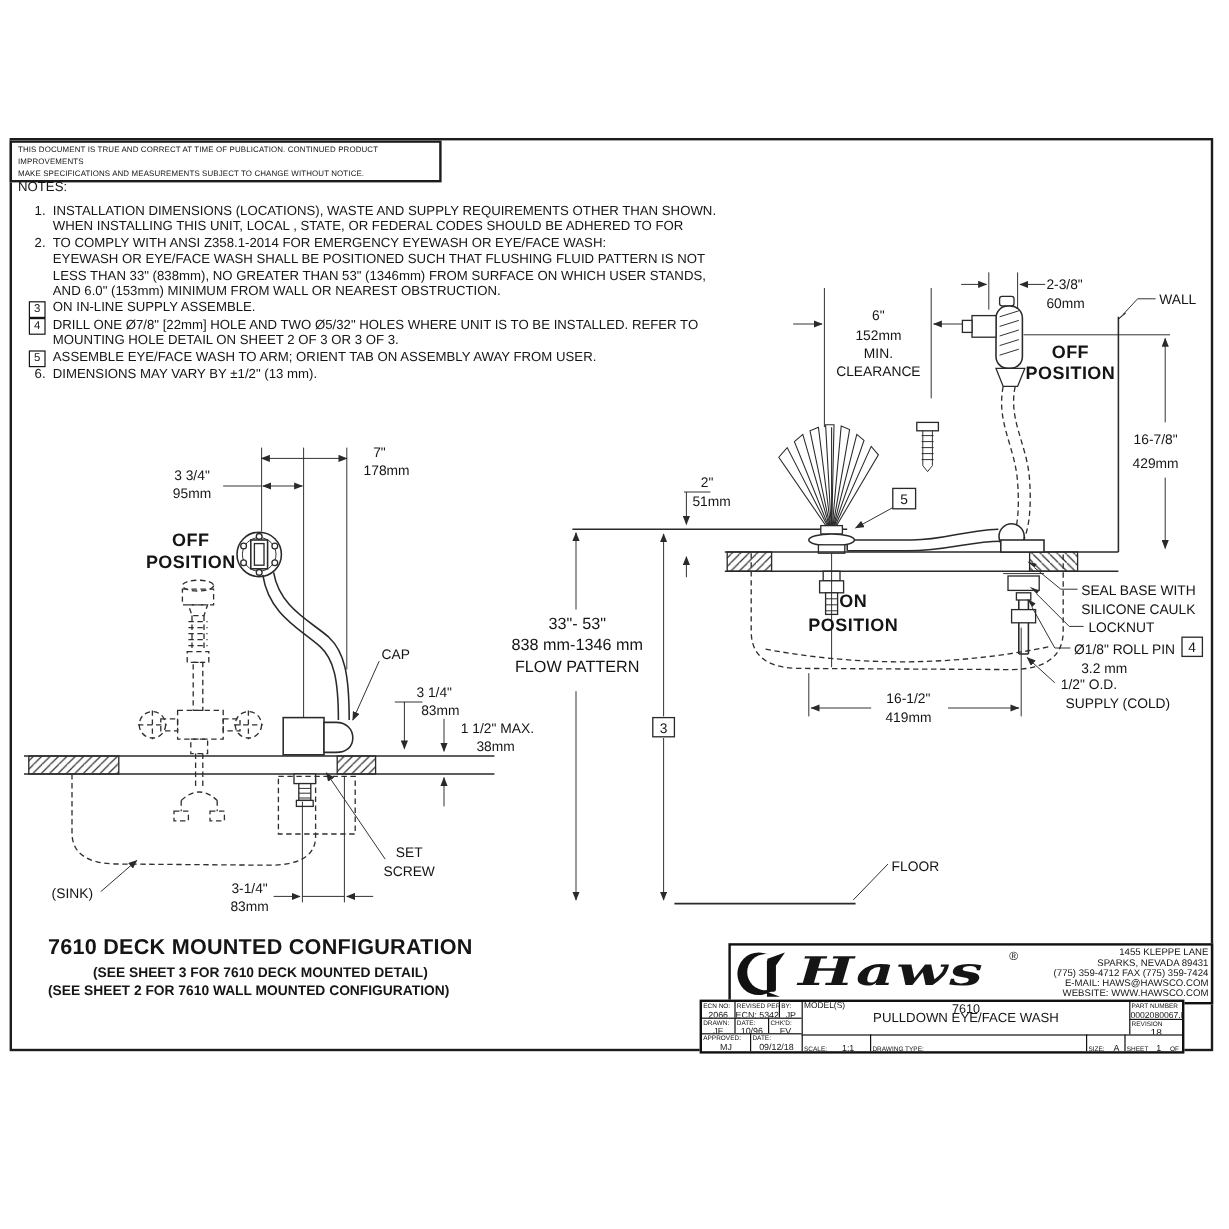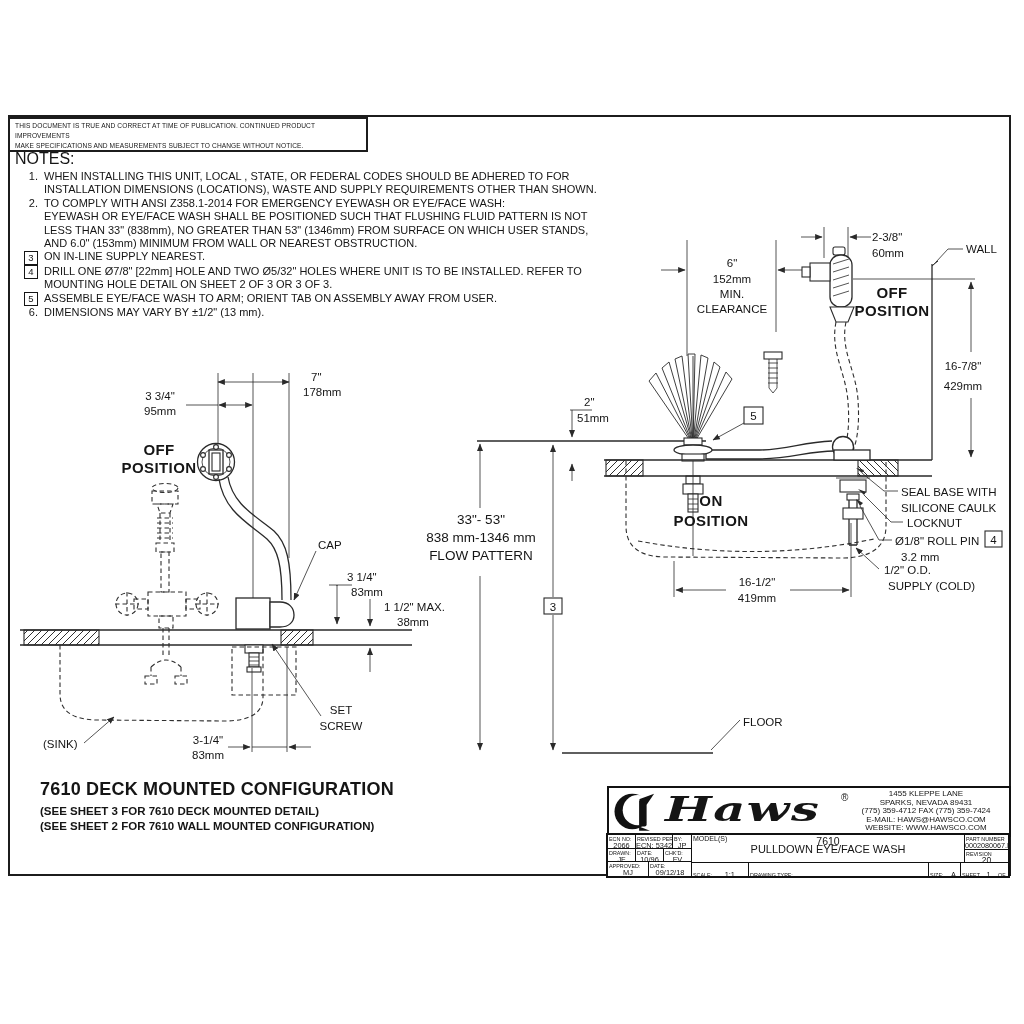"NOTES:" #notes-title { font-size: 16px -> 11px }
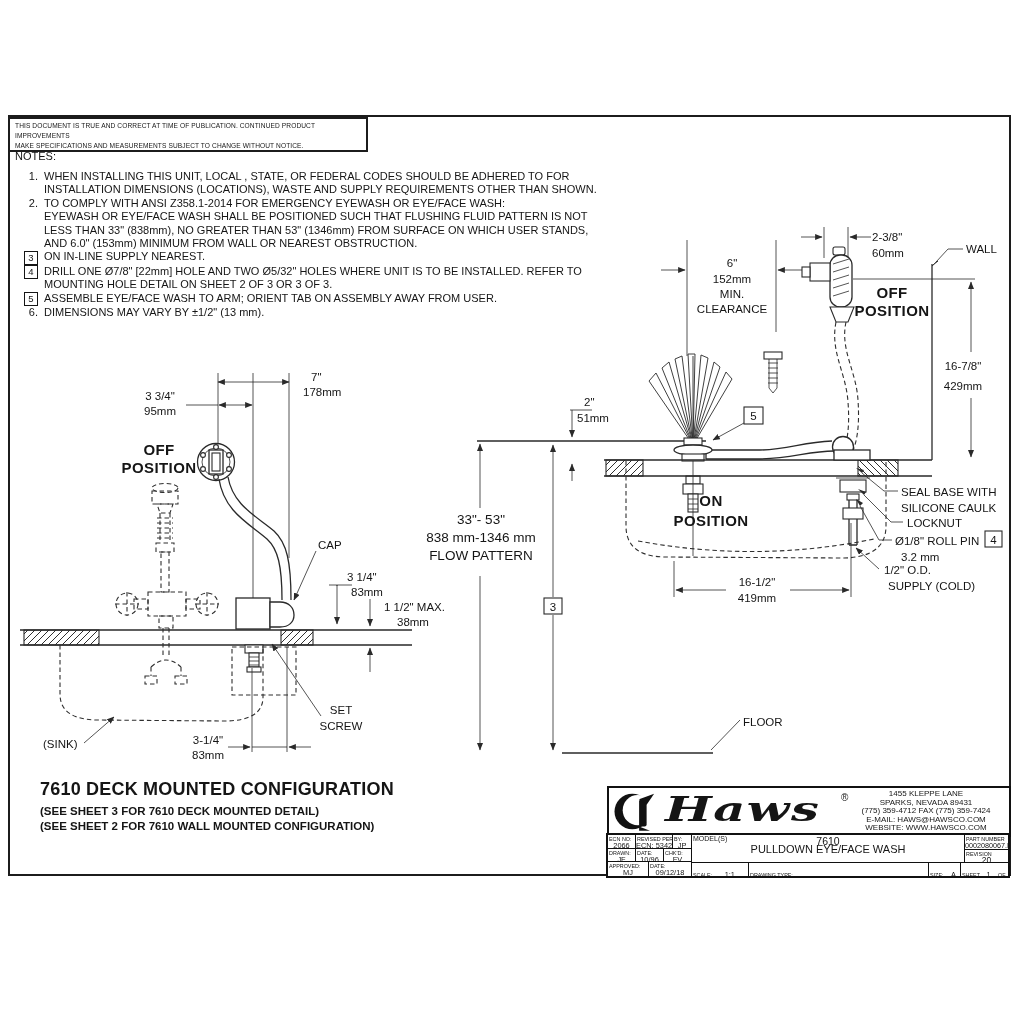"WHEN INSTALLING THIS UNIT, LOCAL" div { order: before "INSTALLATION DIMENSIONS (LOCATIONS)," -> after "INSTALLATION DIMENSIONS (LOCATIONS)," }
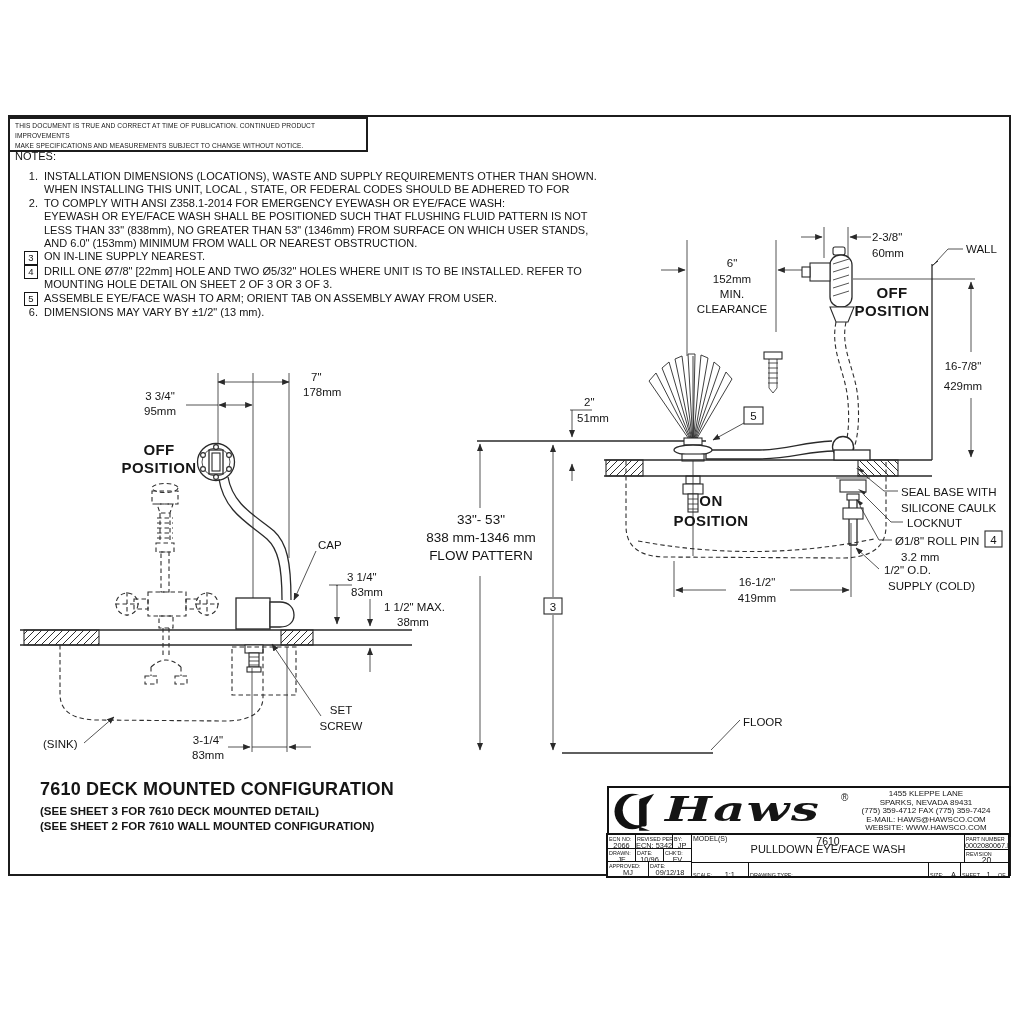"ON IN-LINE SUPPLY NEAREST." div { text: NEAREST -> ASSEMBLE }
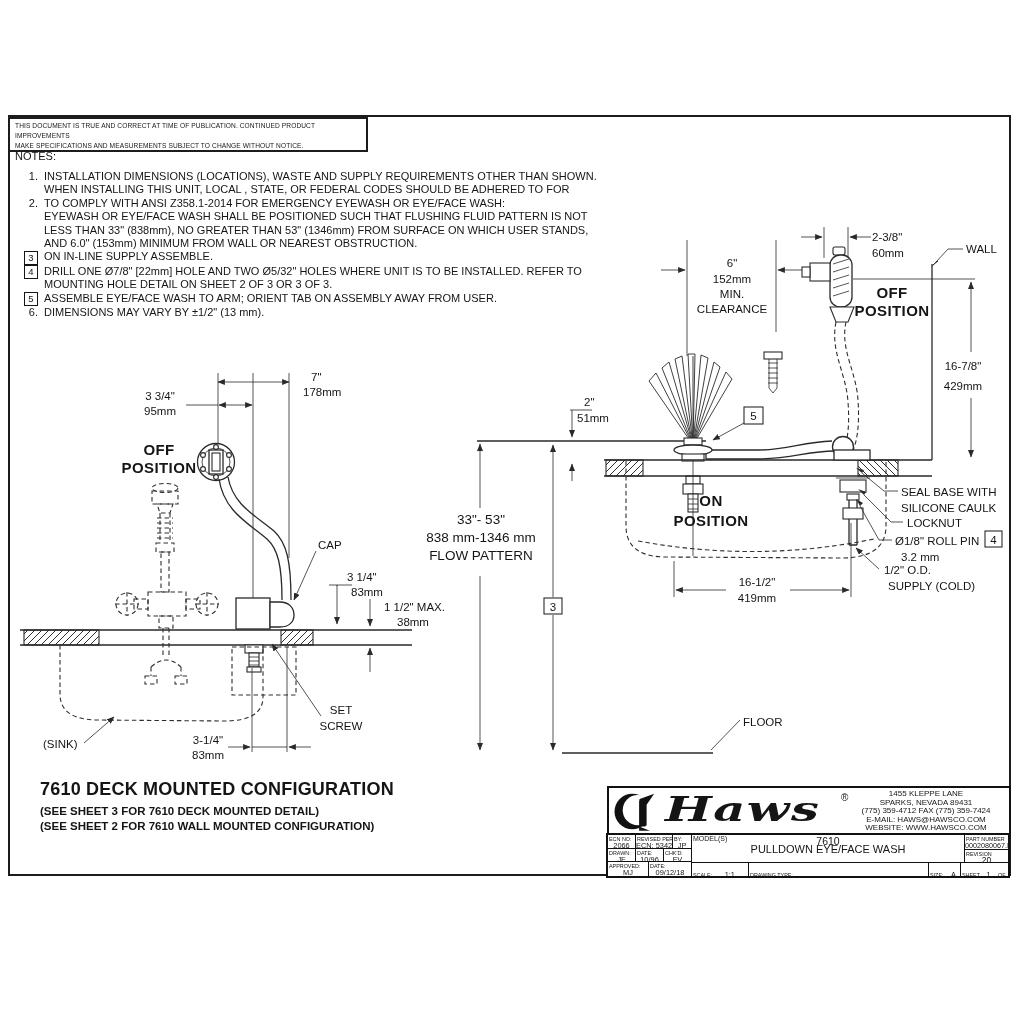"1455 KLEPPE LANE" #address div { text-align: none -> right }
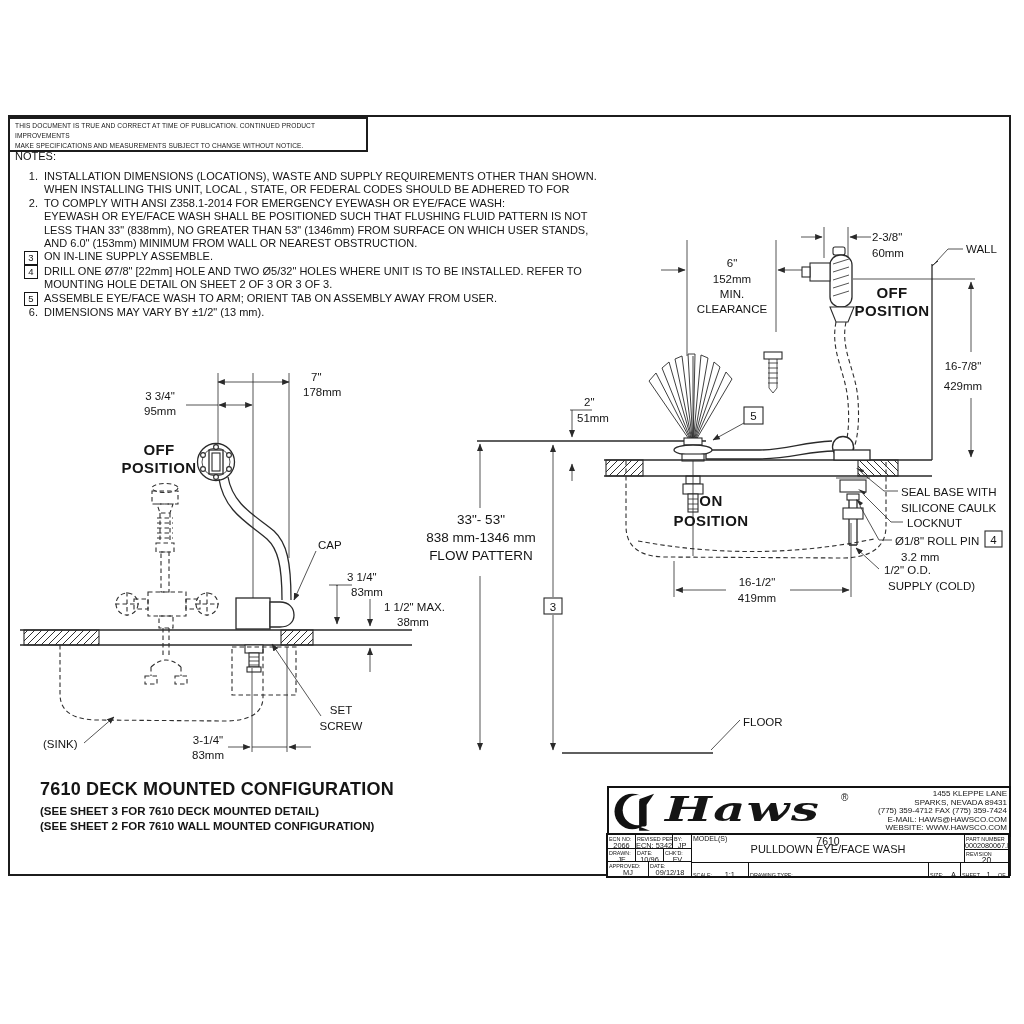"(SEE SHEET 3 FOR 7610" #footer-title .t2 { text-align: none -> center }
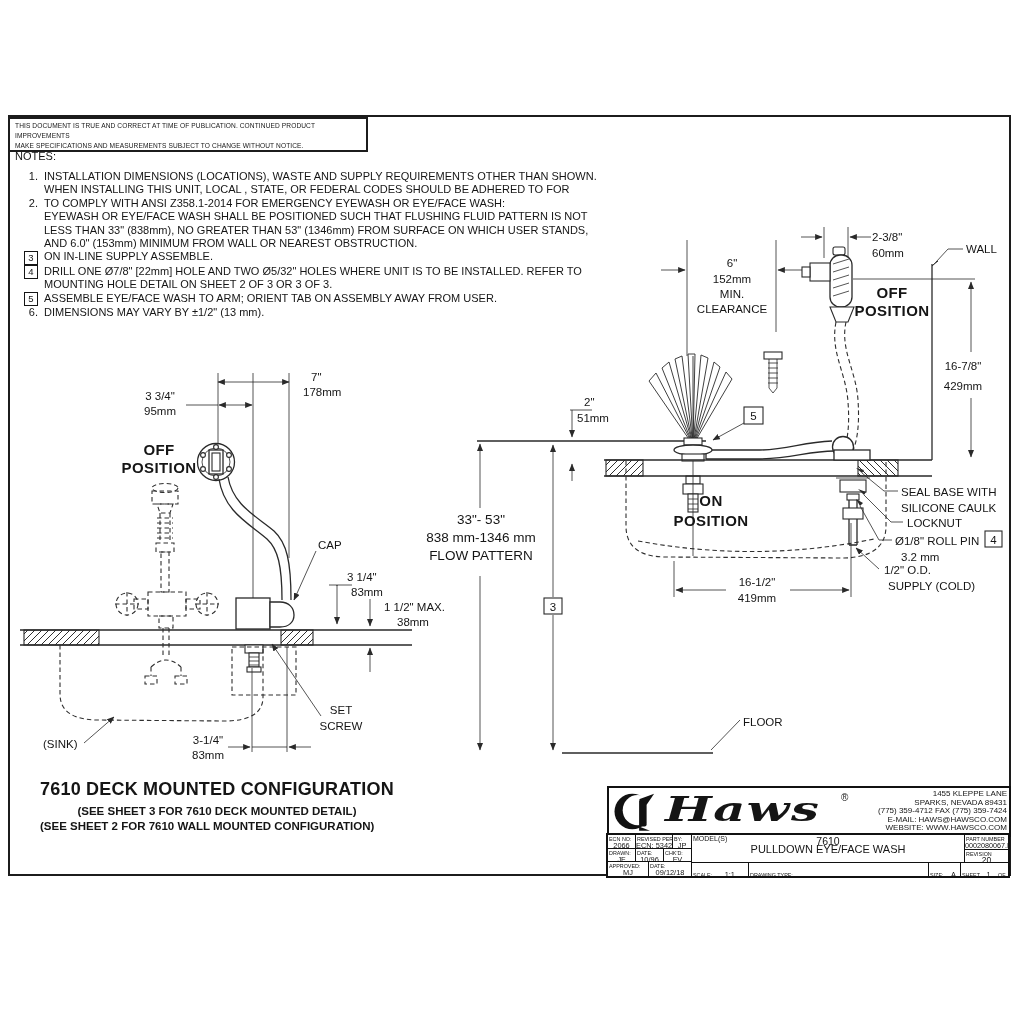"2066" #info-block { left: 606px -> 583px }
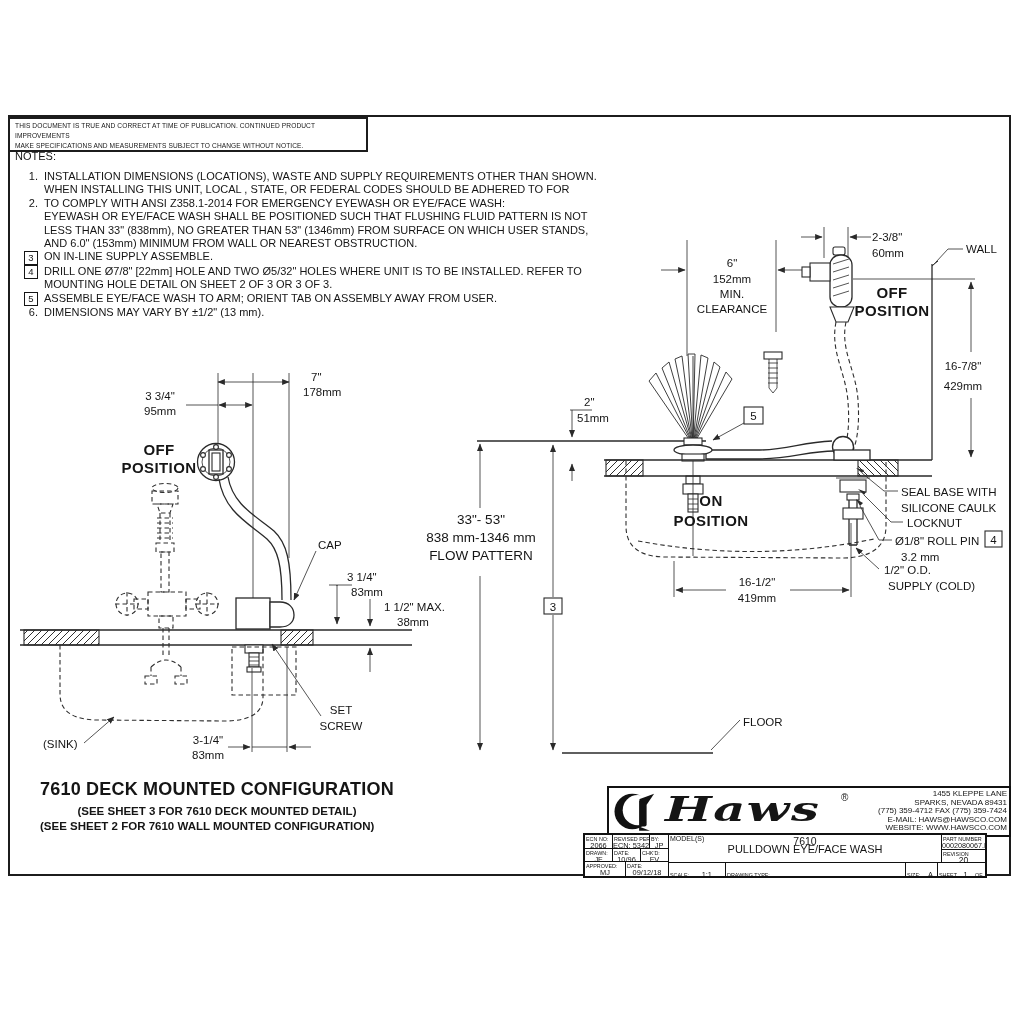"20" div.val { text: 20 -> 18 }
